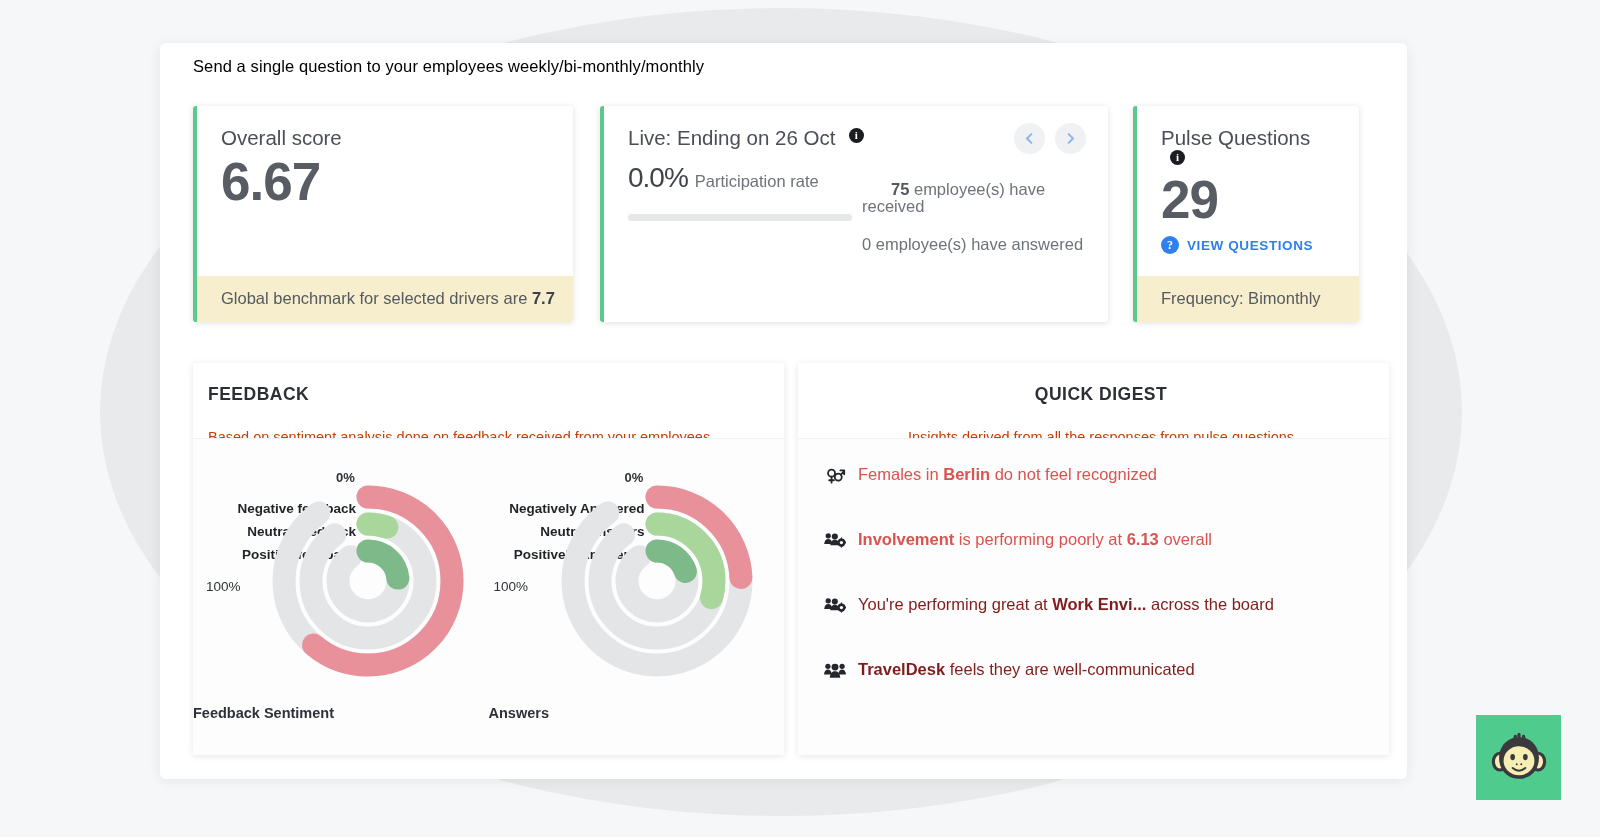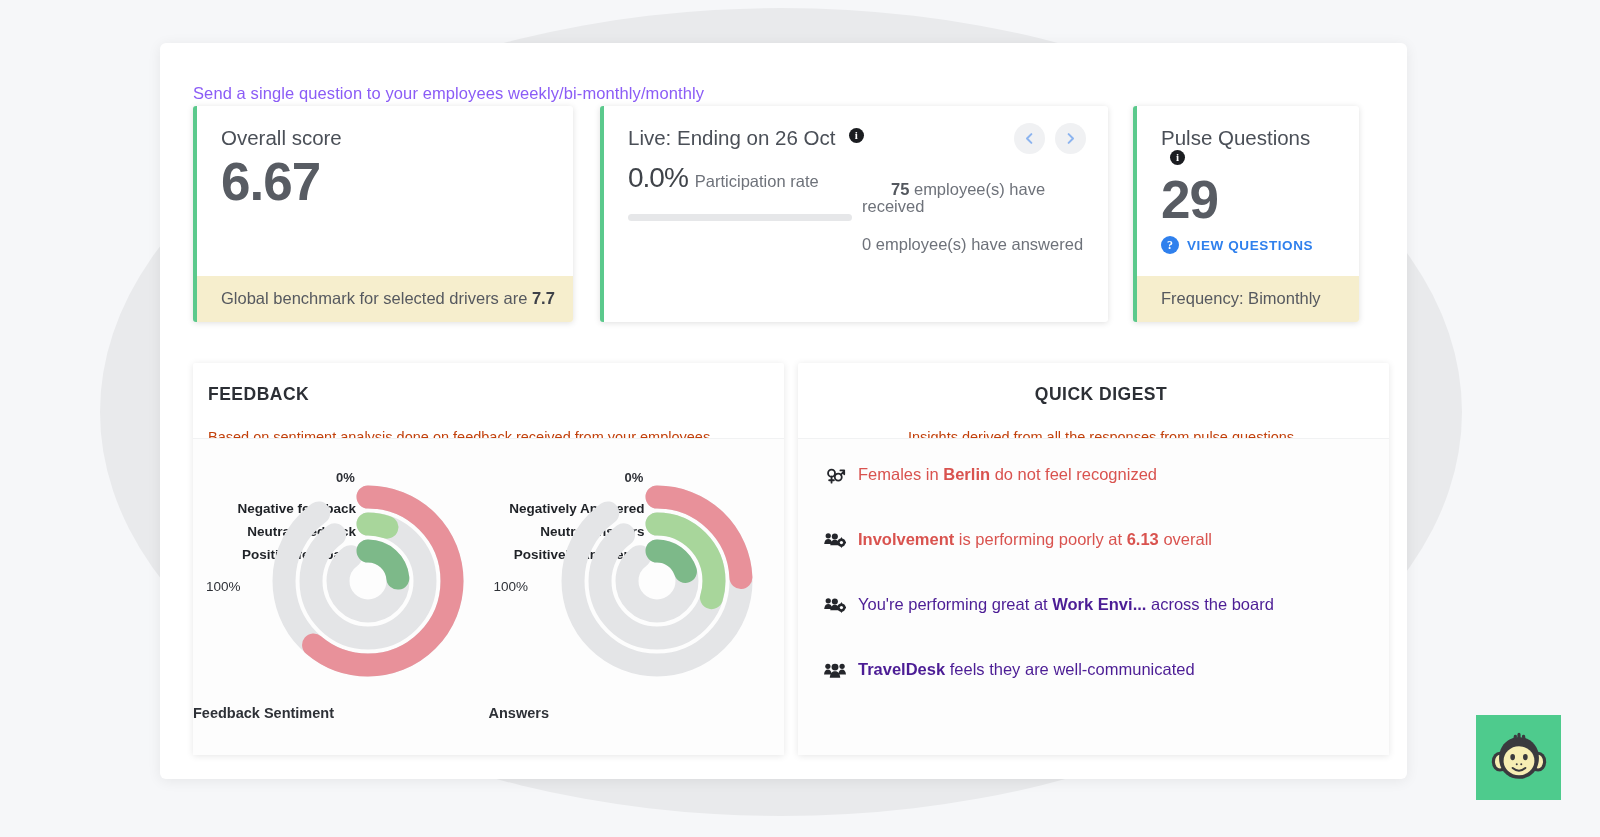"Send a single question to" .panel-subtitle { color: #8b5cf6 -> #000000; margin-top: 27px -> none }
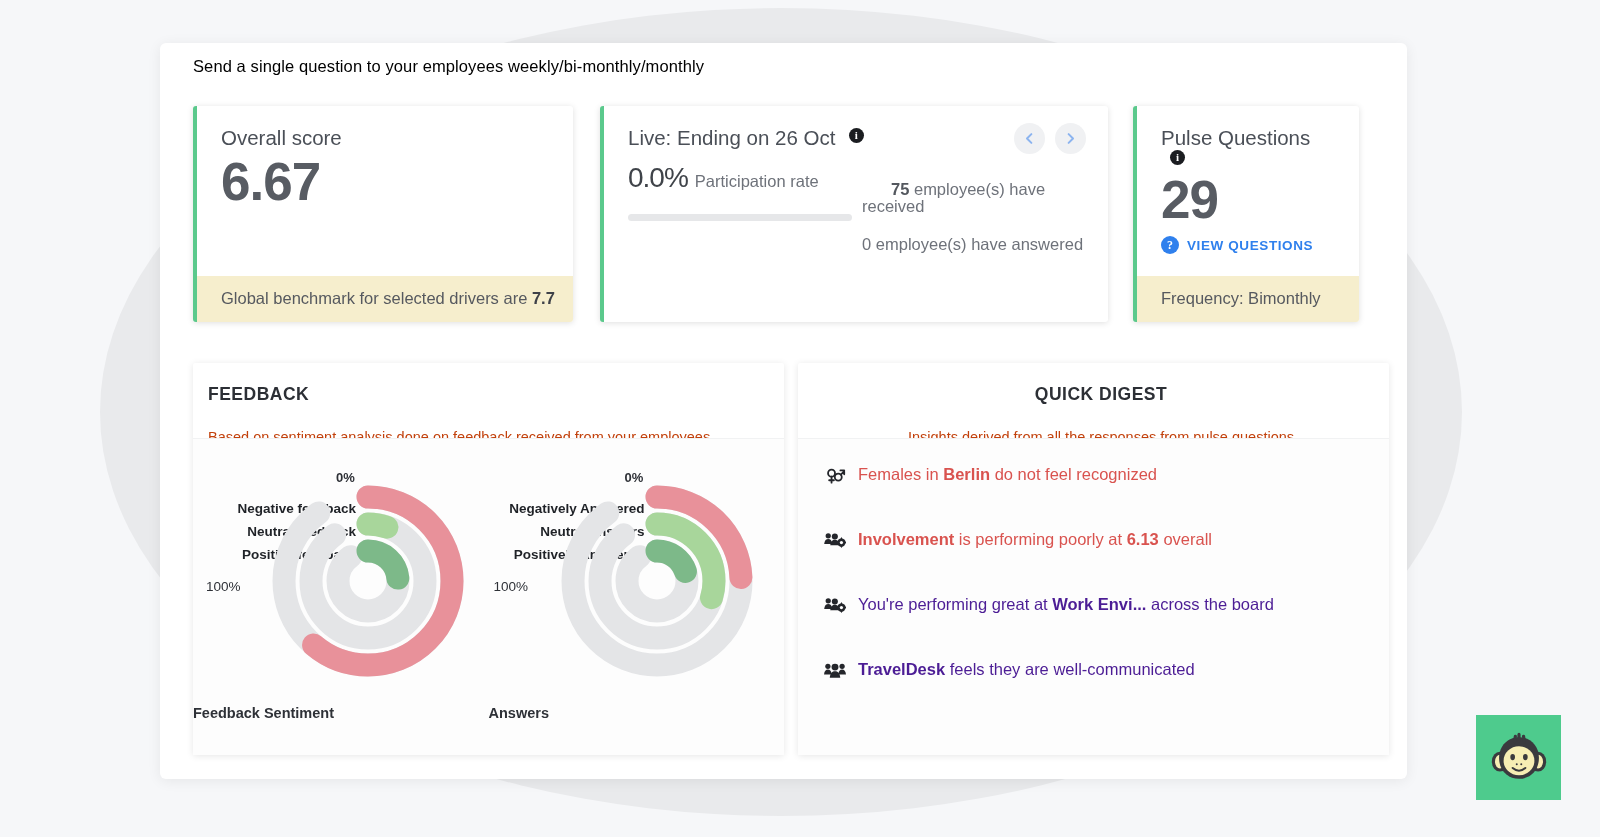"You're performing great at Work" .digest-text.pos { color: #4c1d95 -> #7f1d1d }
